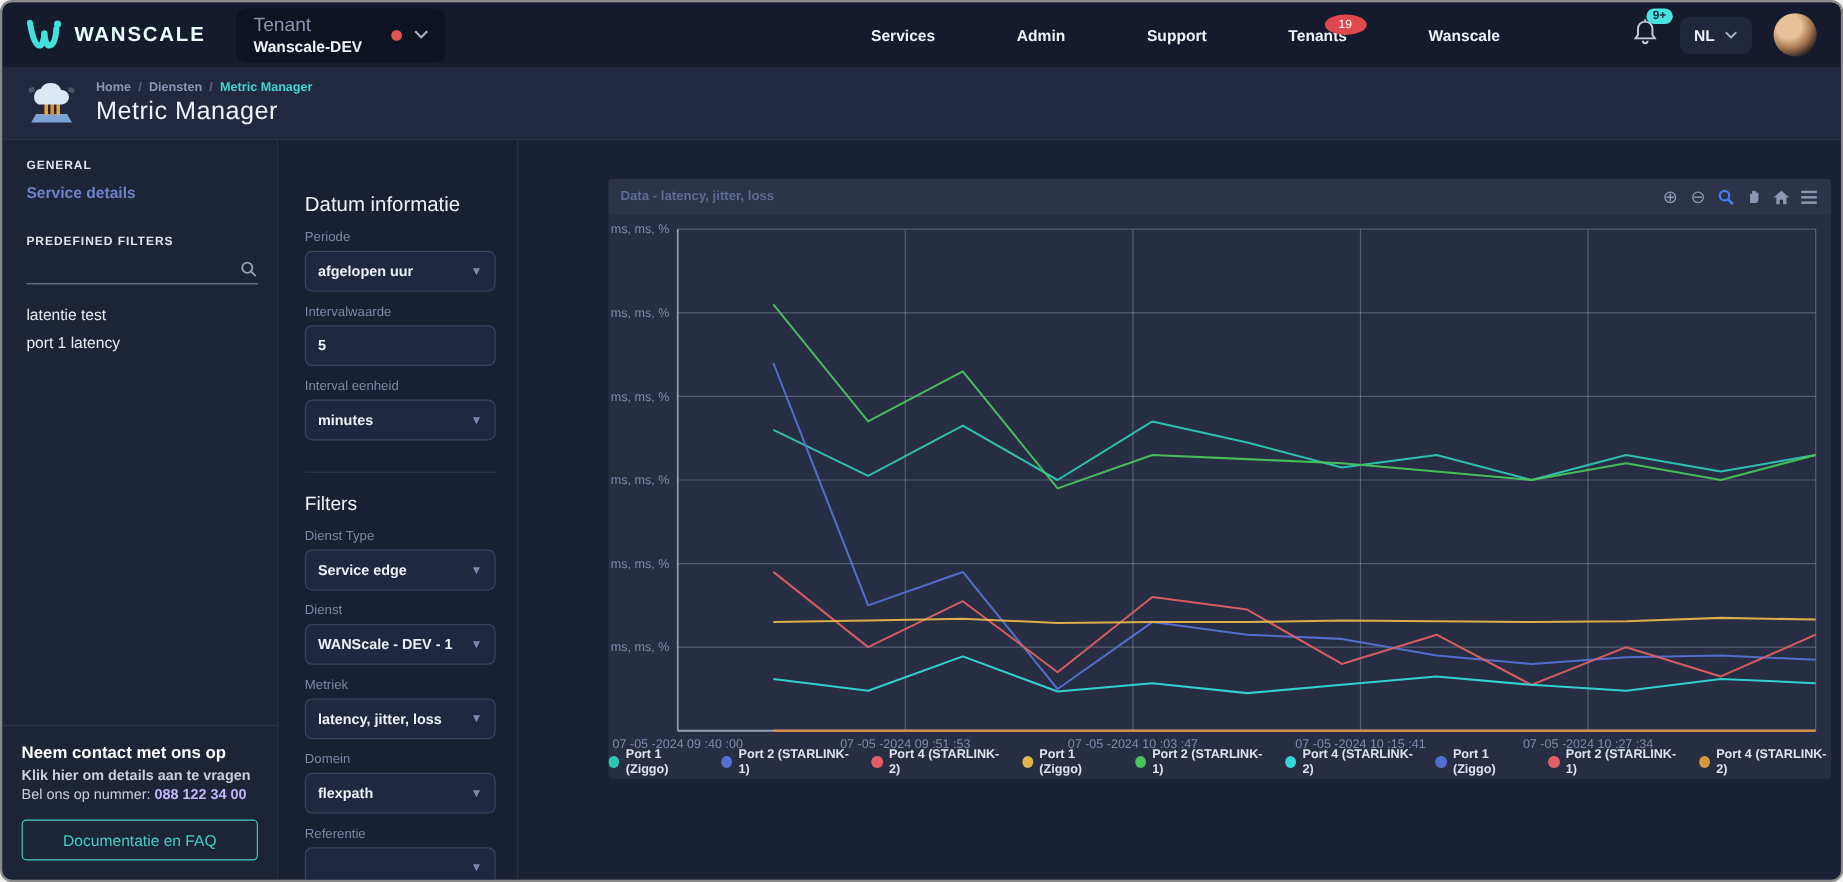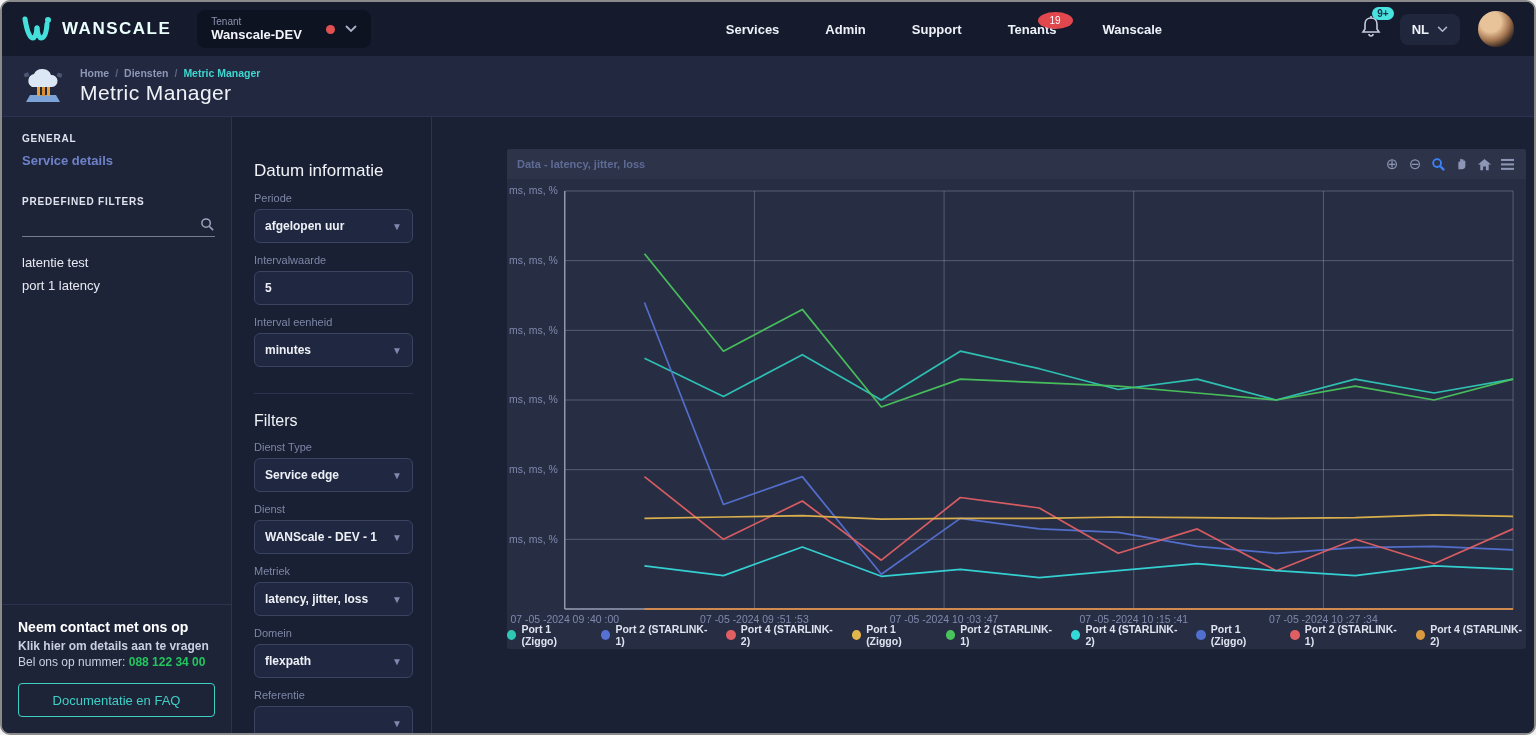"Tenant" .tenant-label { font-size: 10px -> 16px }
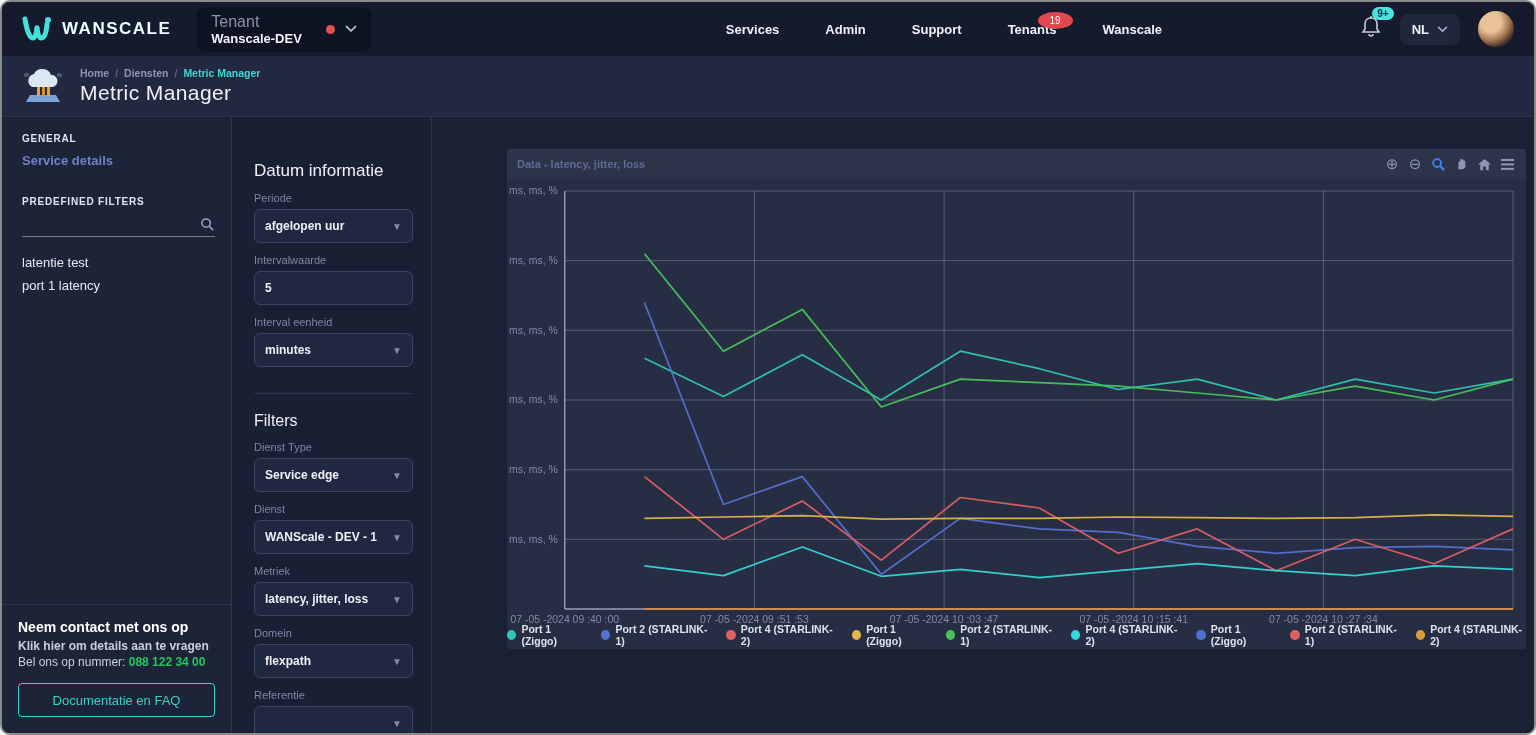"Services" .nav-items { gap: 46px -> 68px }
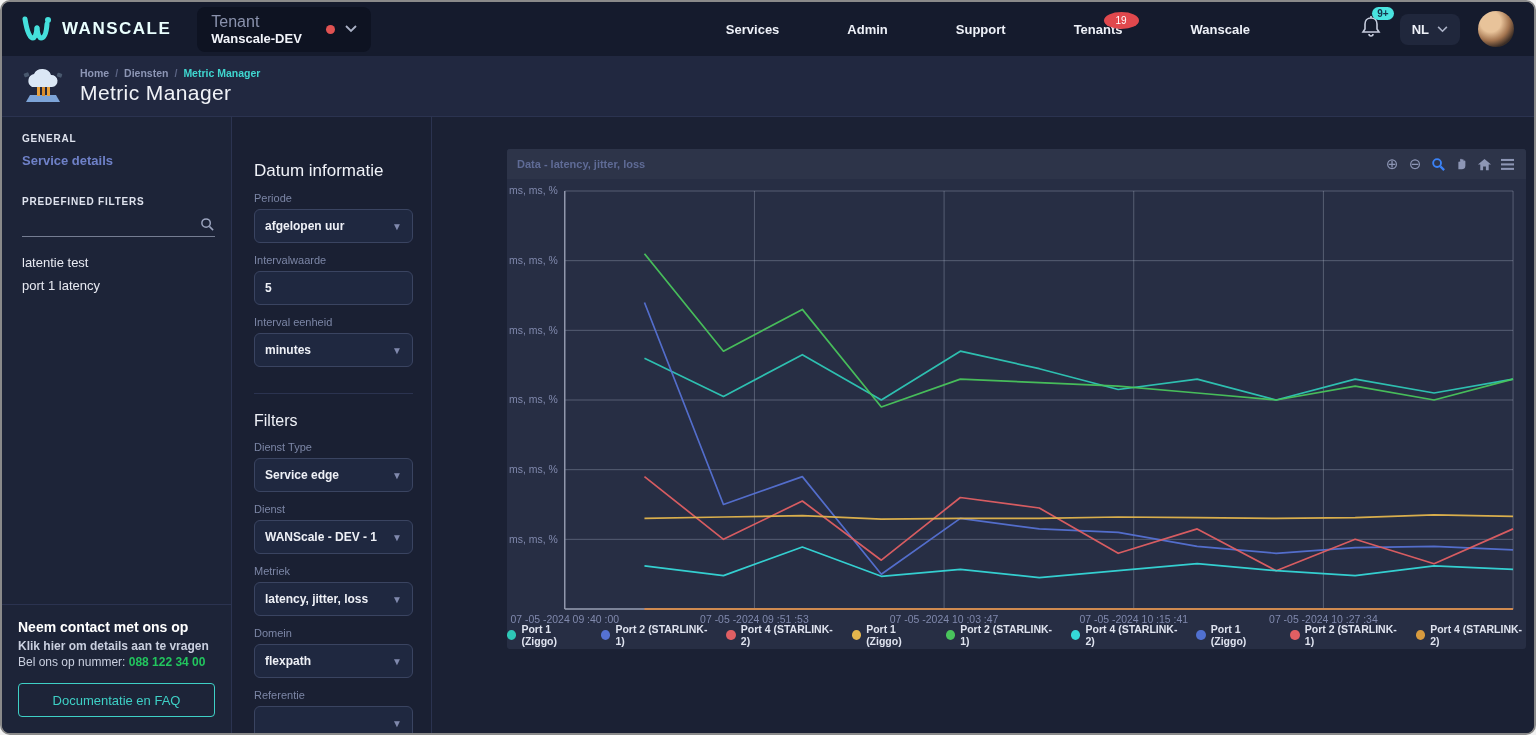"088 122 34 00" .ct-phone { color: #22c55e -> #c4b5fd }
